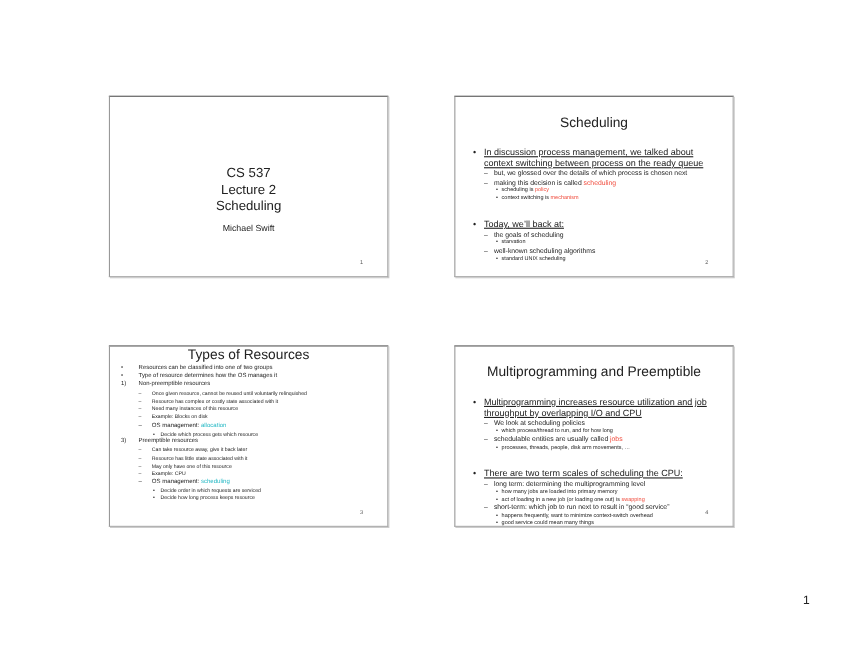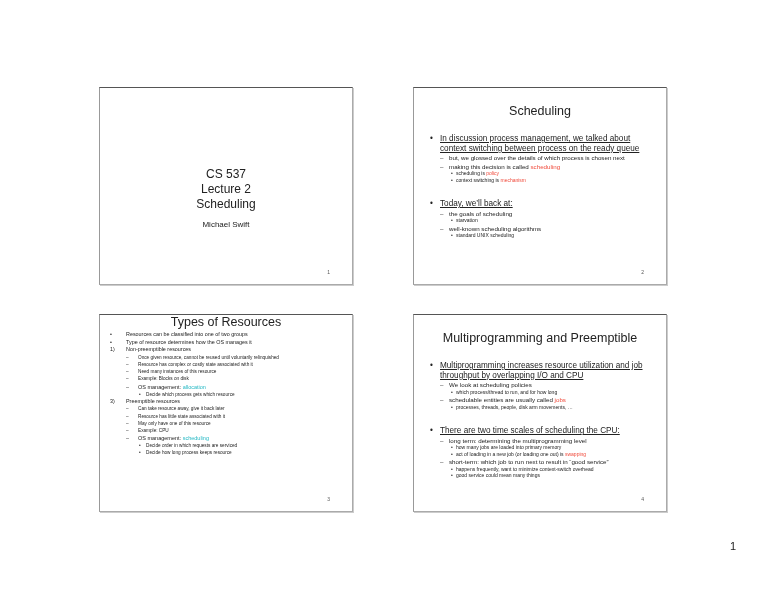"Scheduling" .slide { height: 198px -> 165px }
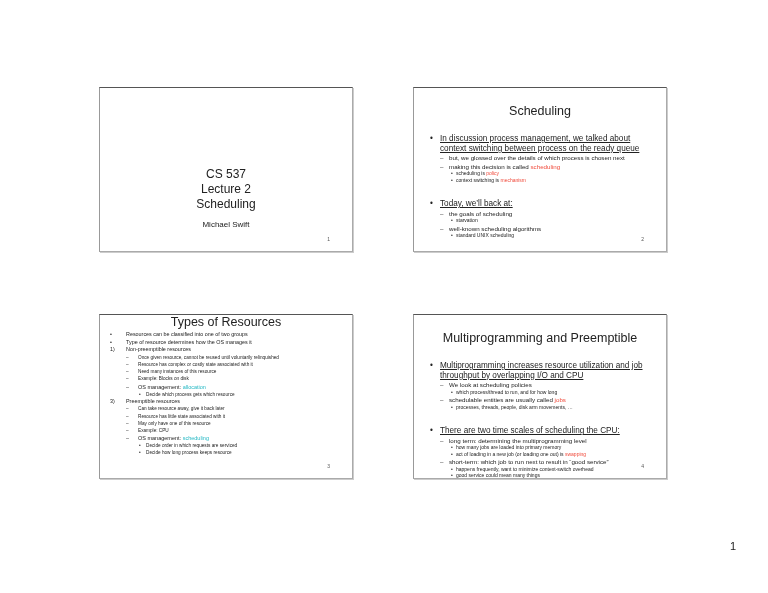"CS 537" .title-block { margin-top: 17px -> none }
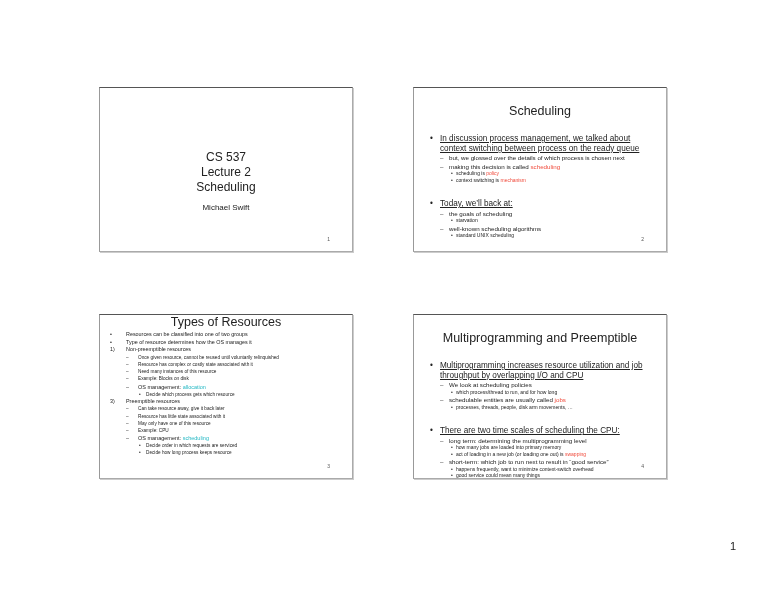"There are two time scales" div.l1 { text: time -> term }
